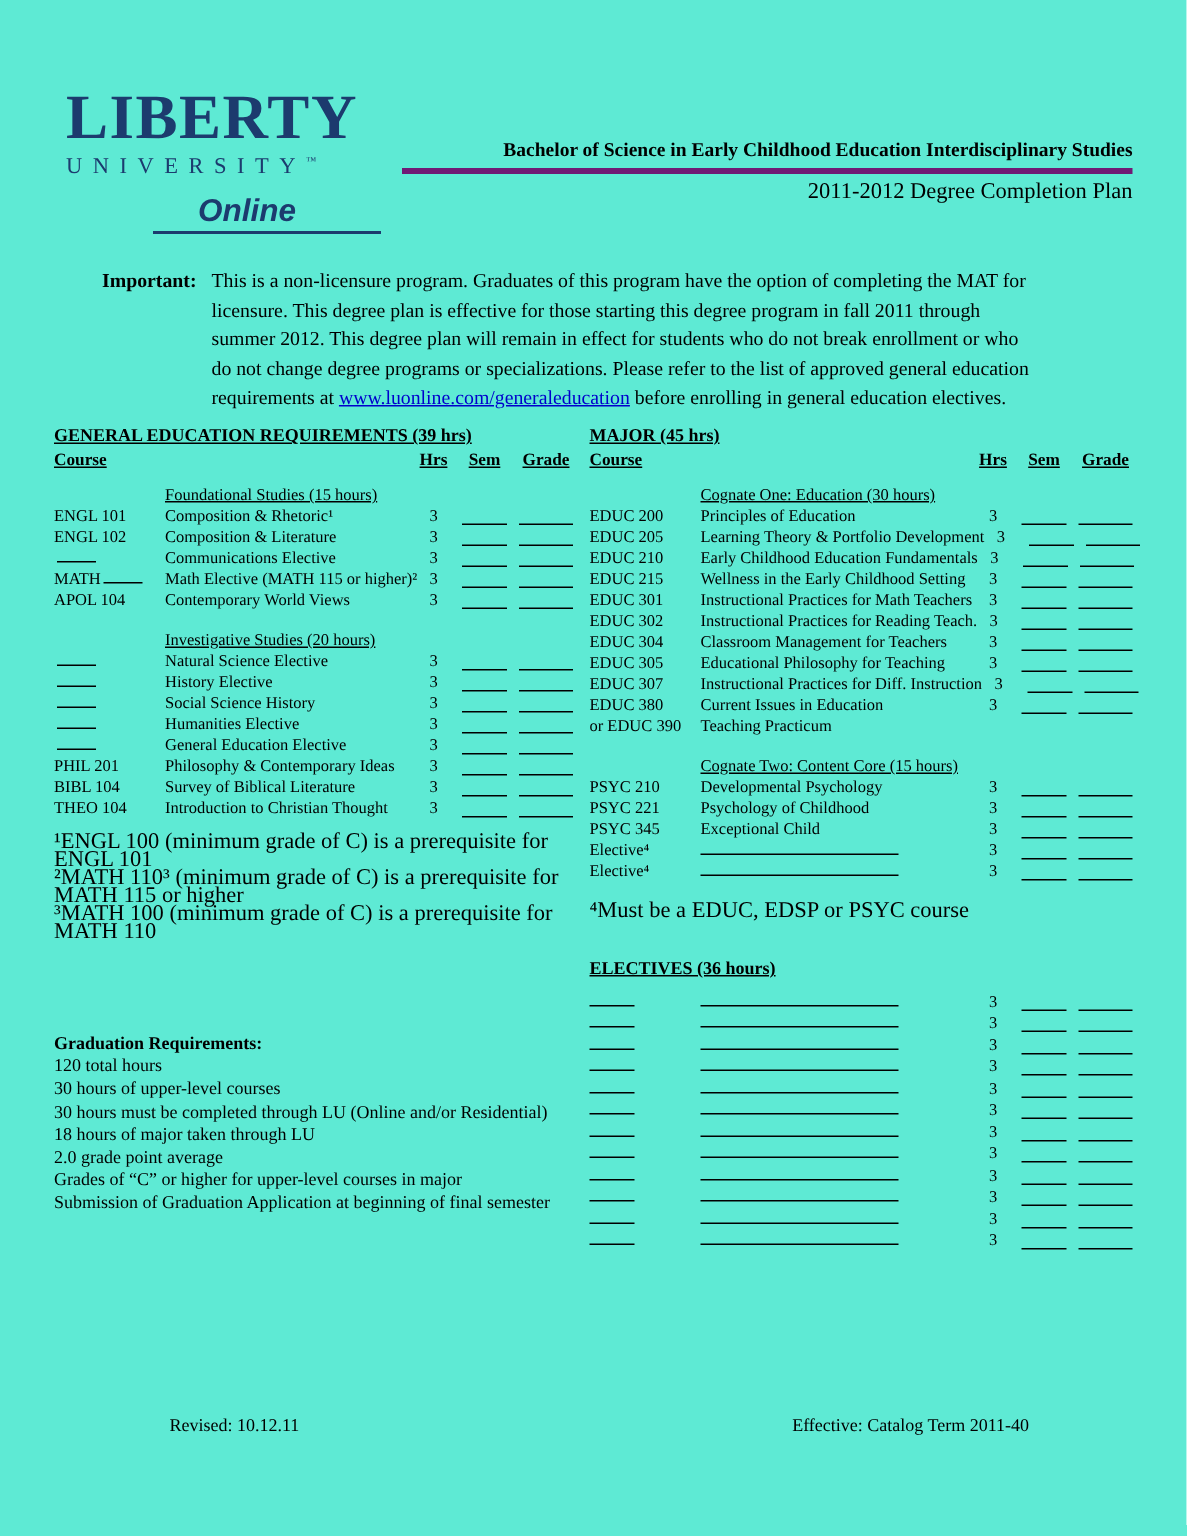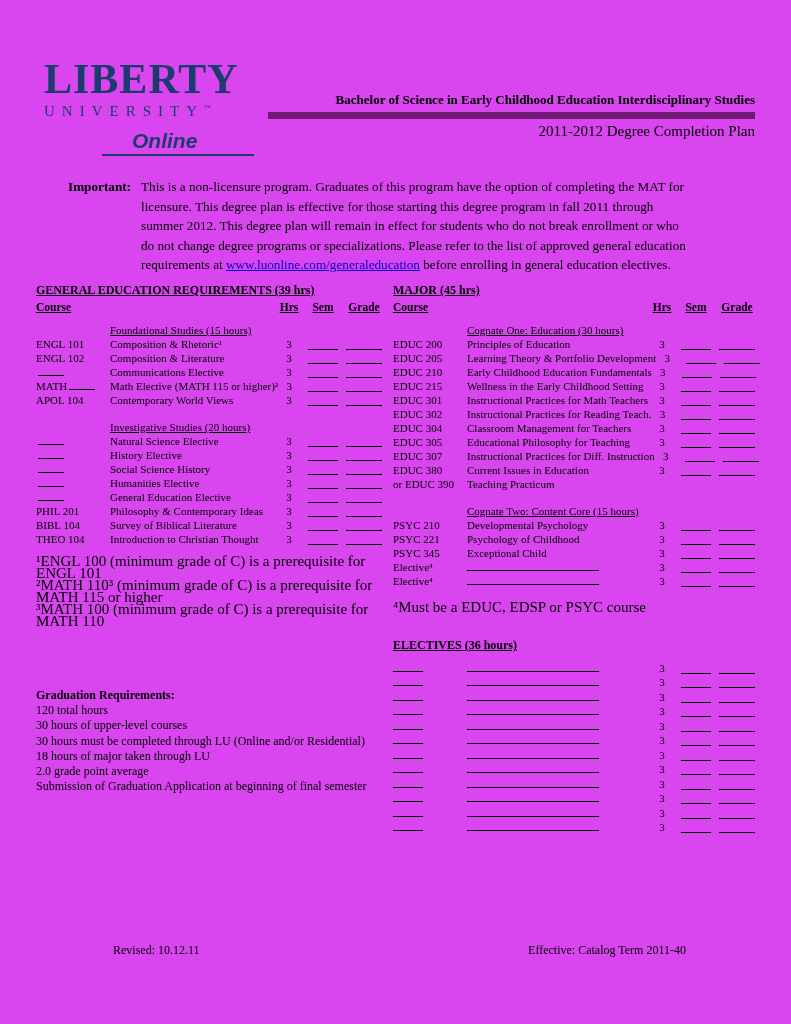"LIBERTY" .page { background: #d946ef -> #5eead4 }
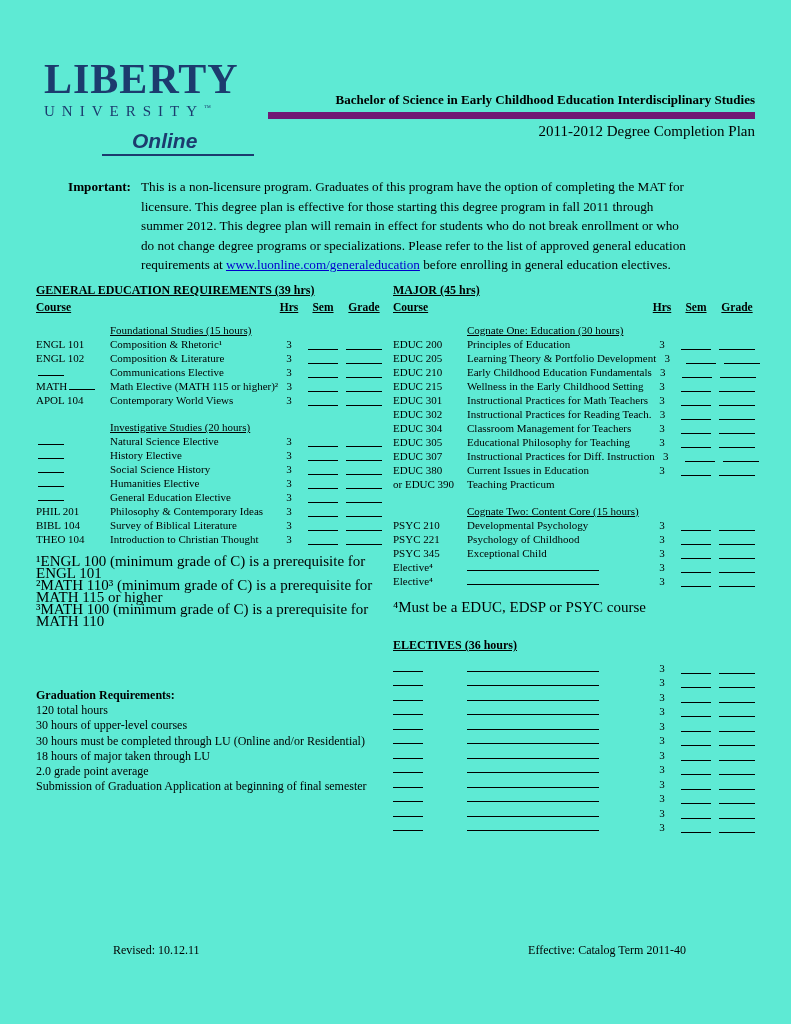"Bachelor of Science in Early" .doc-title { border-bottom: 7px solid #701a75 -> 4px solid #701a75 }
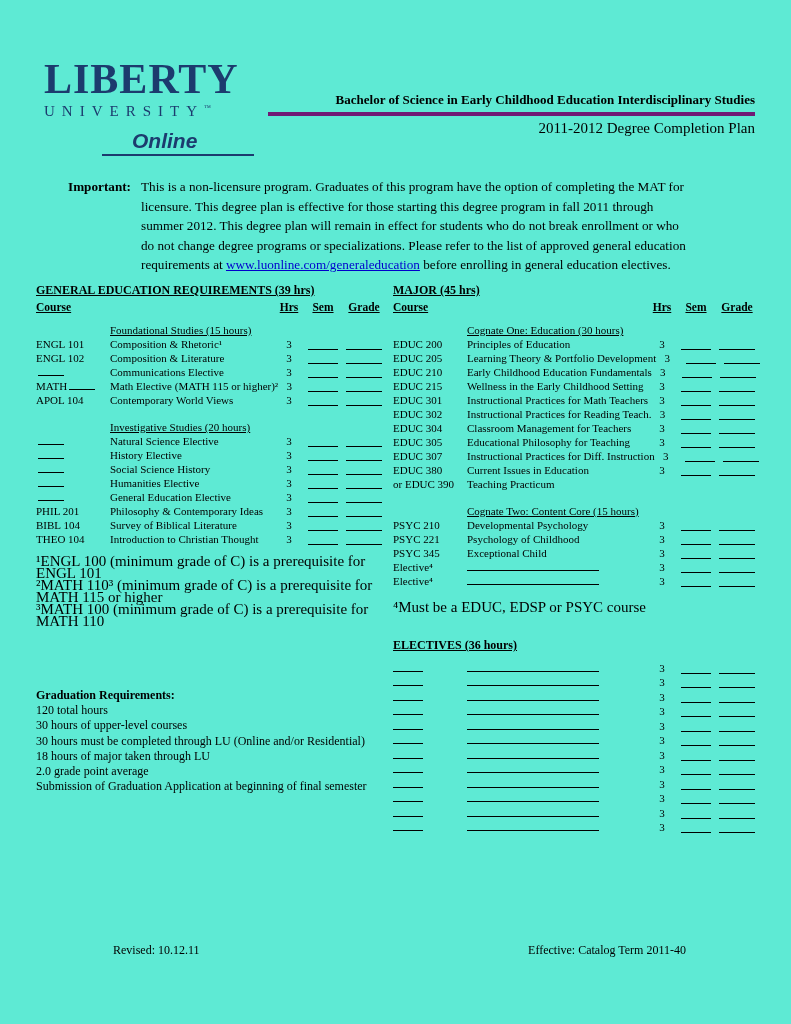"Grades of “C” or higher" div { html: none -> <div>Grades of “C” or higher for upper-level courses in major</div> }
